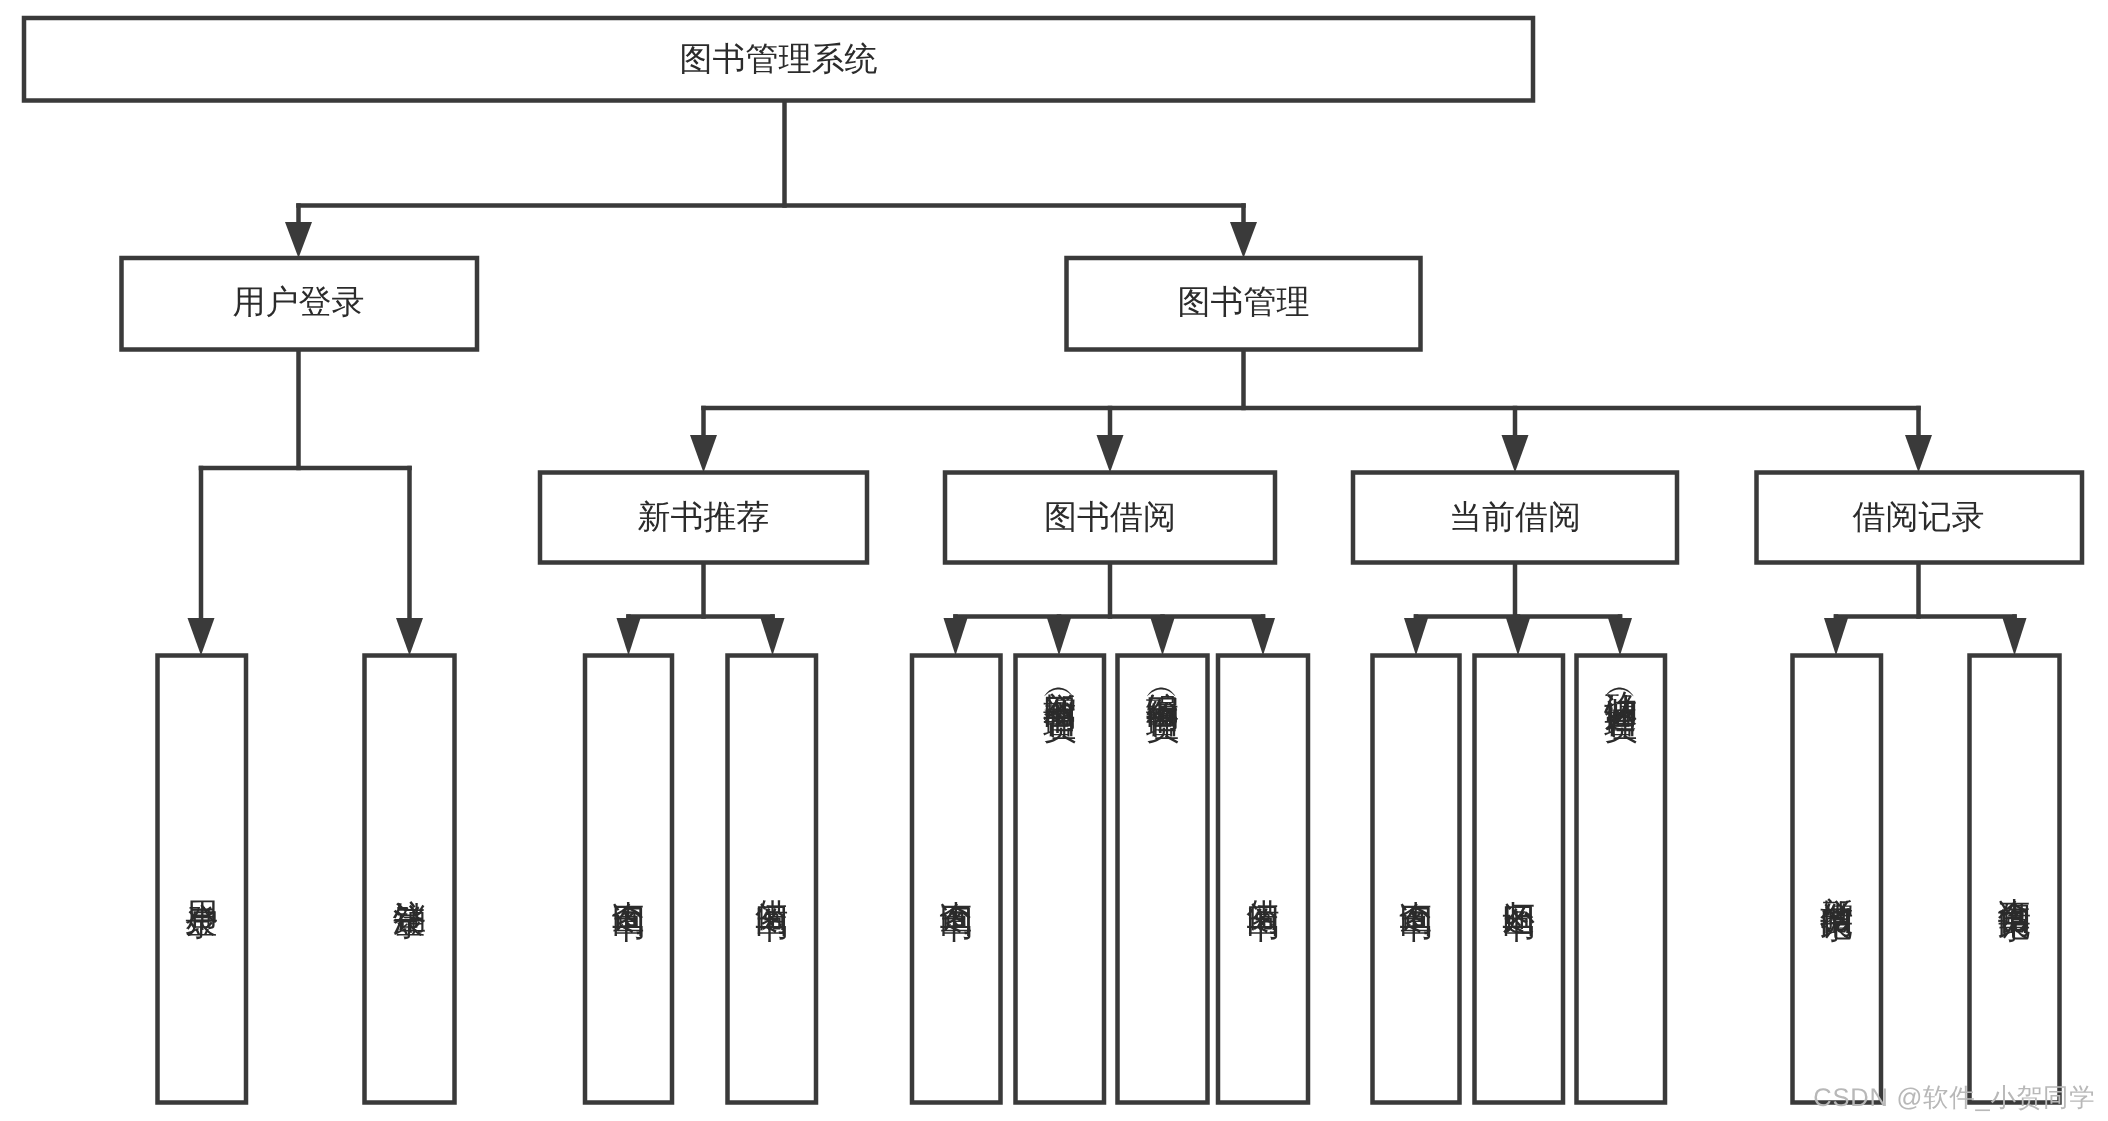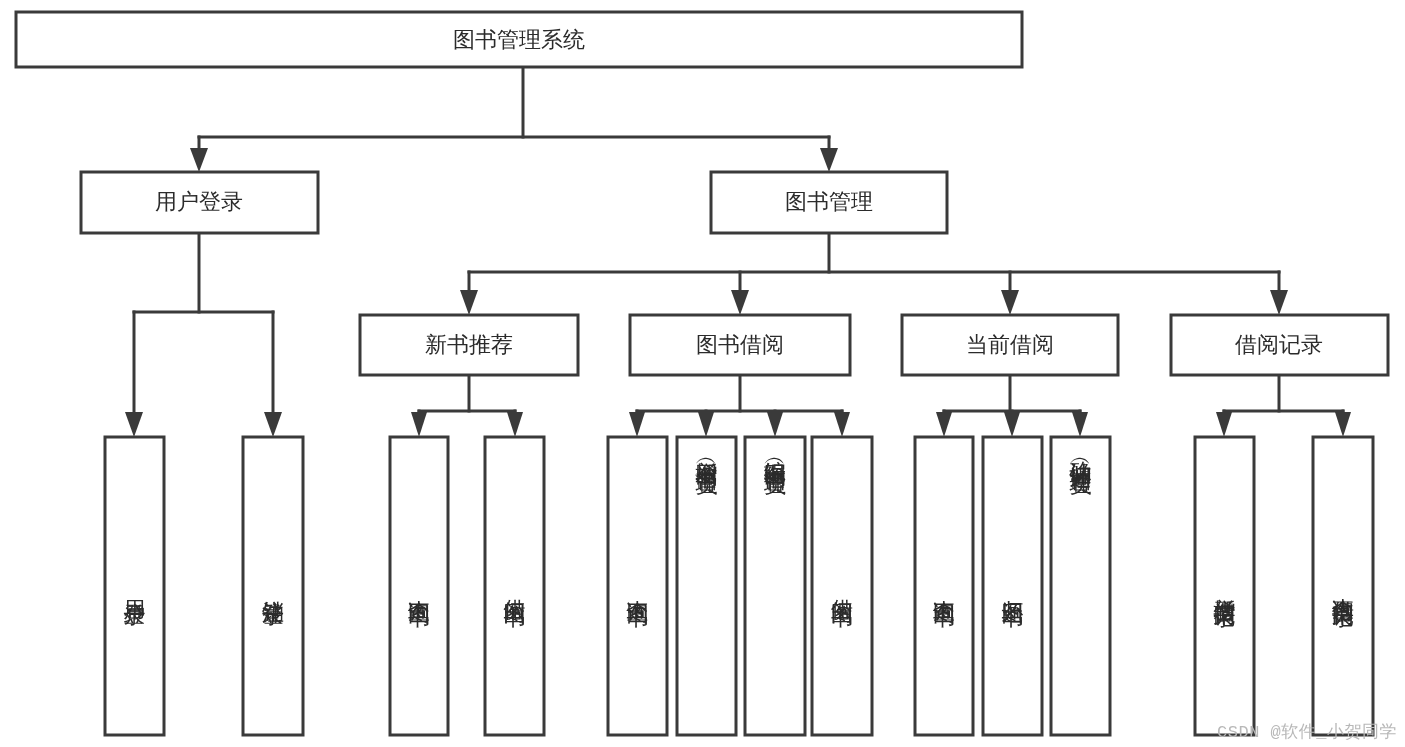"CSDN @软件_小贺同学" .watermark { font-family: Liberation Mono, monospace -> Liberation Sans, sans-serif }
